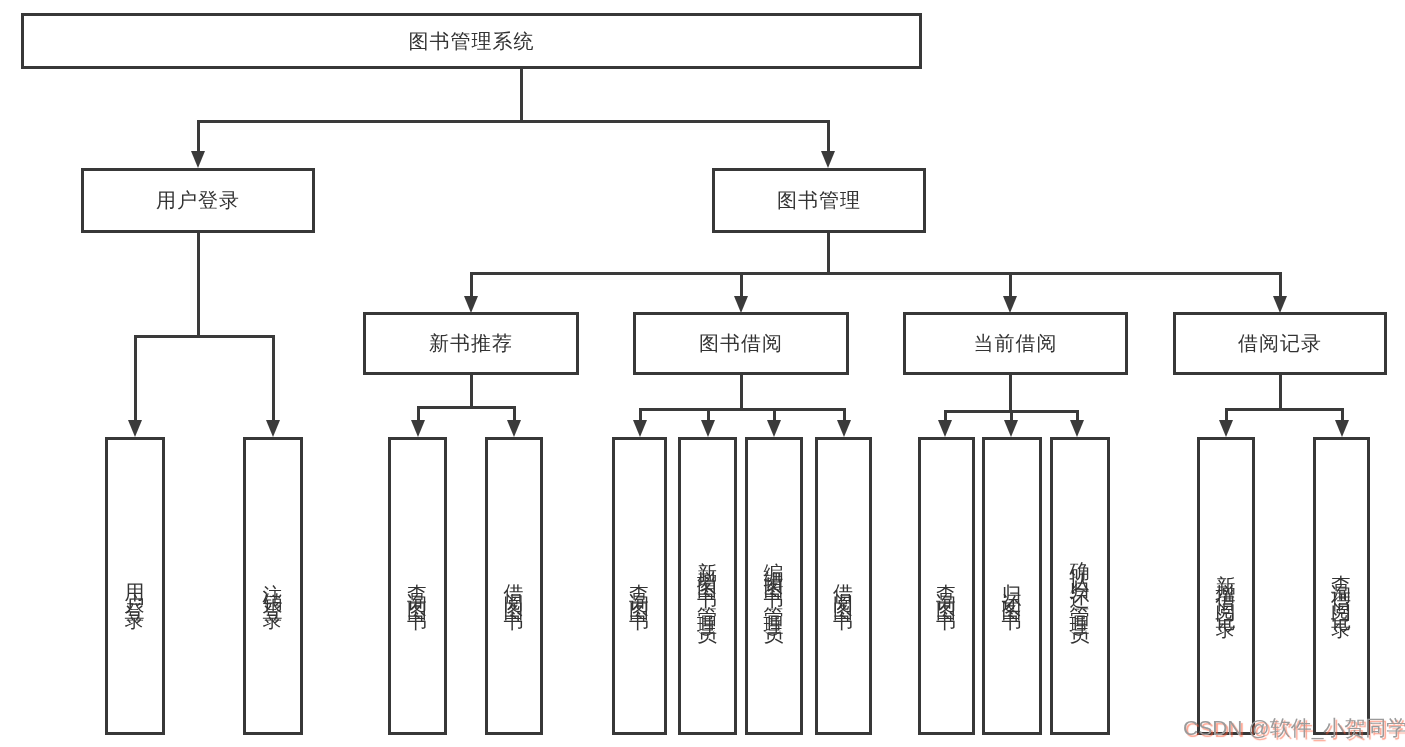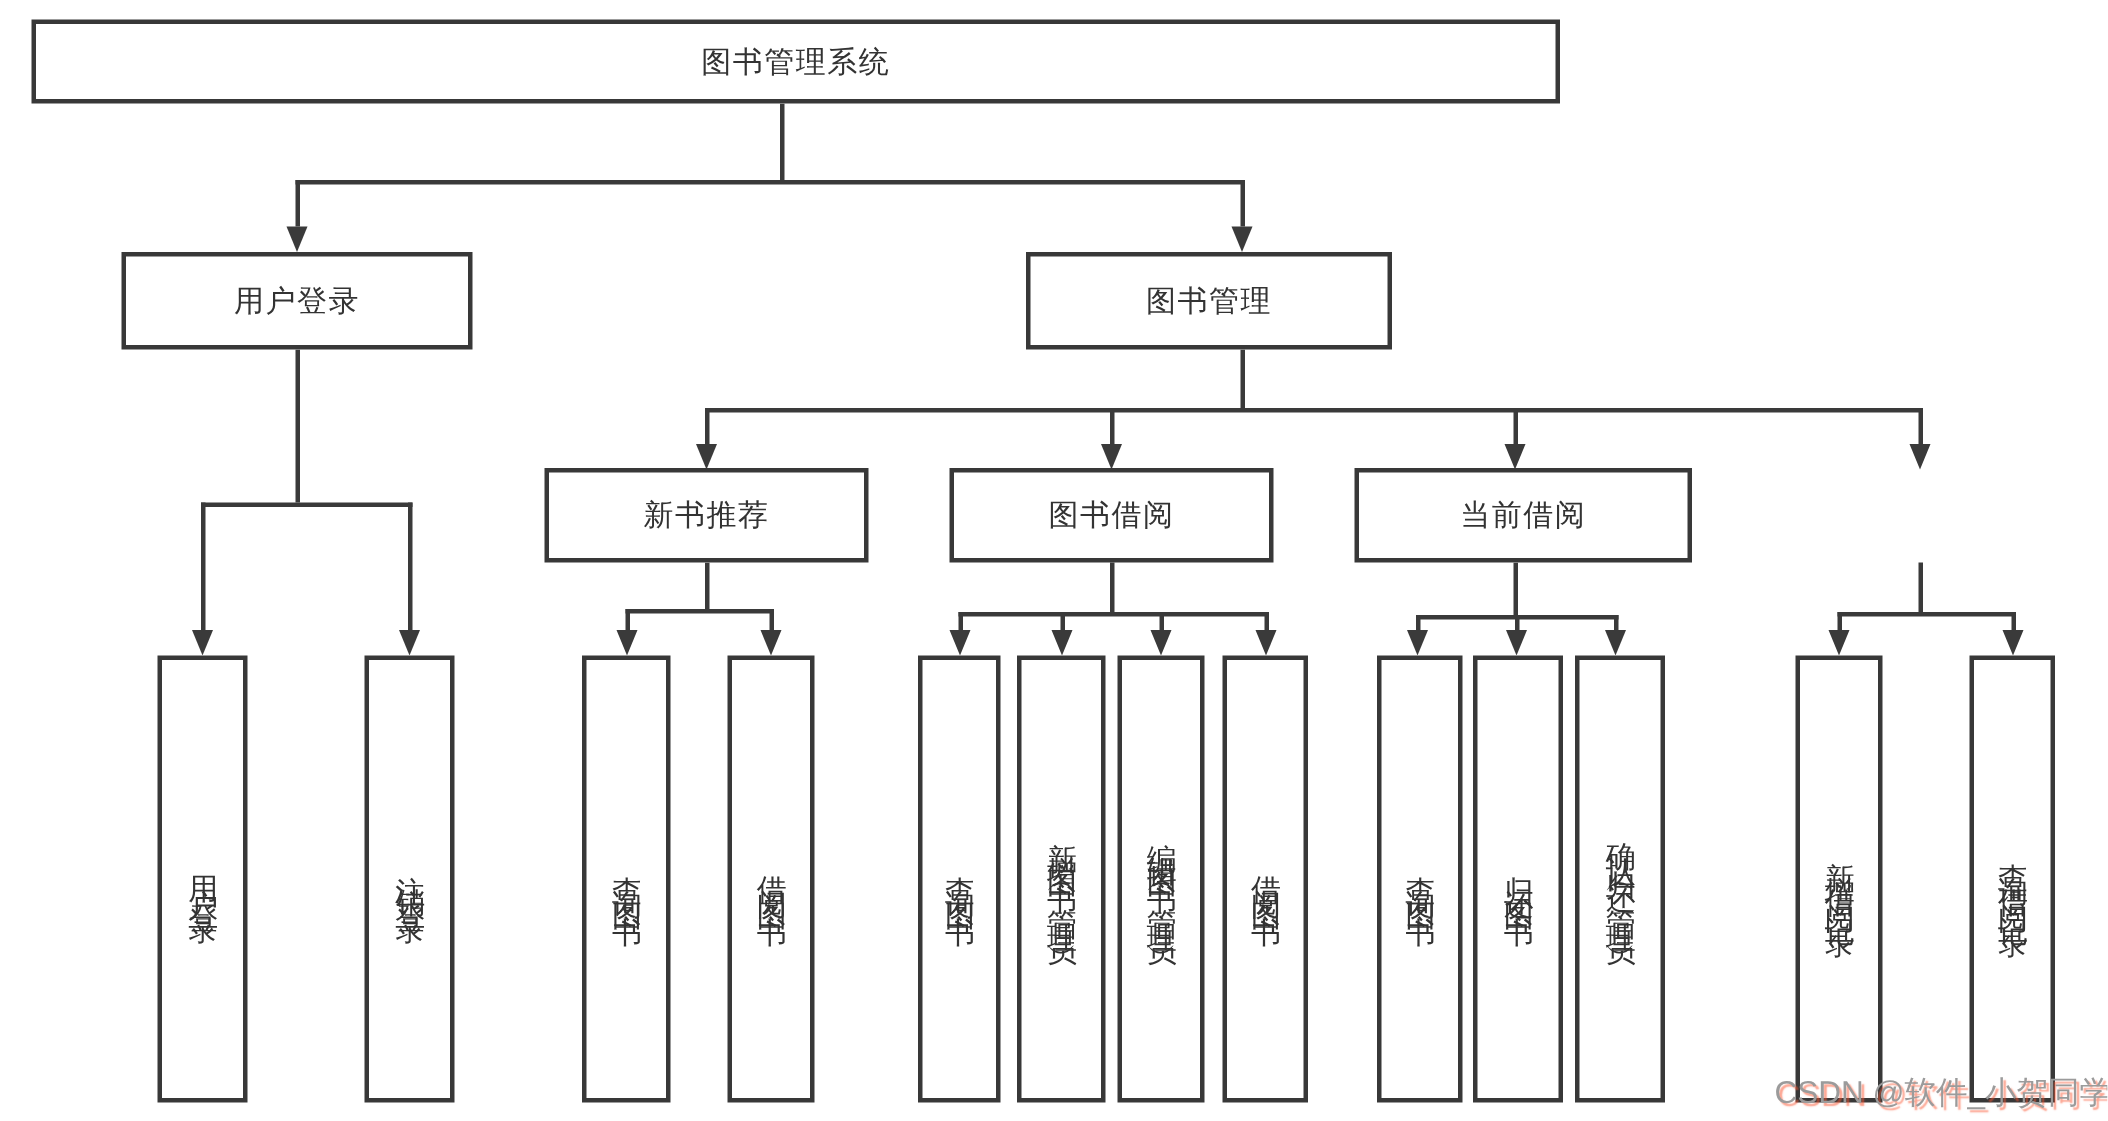"图书管理系统" div.box { width: 1019px -> 901px }
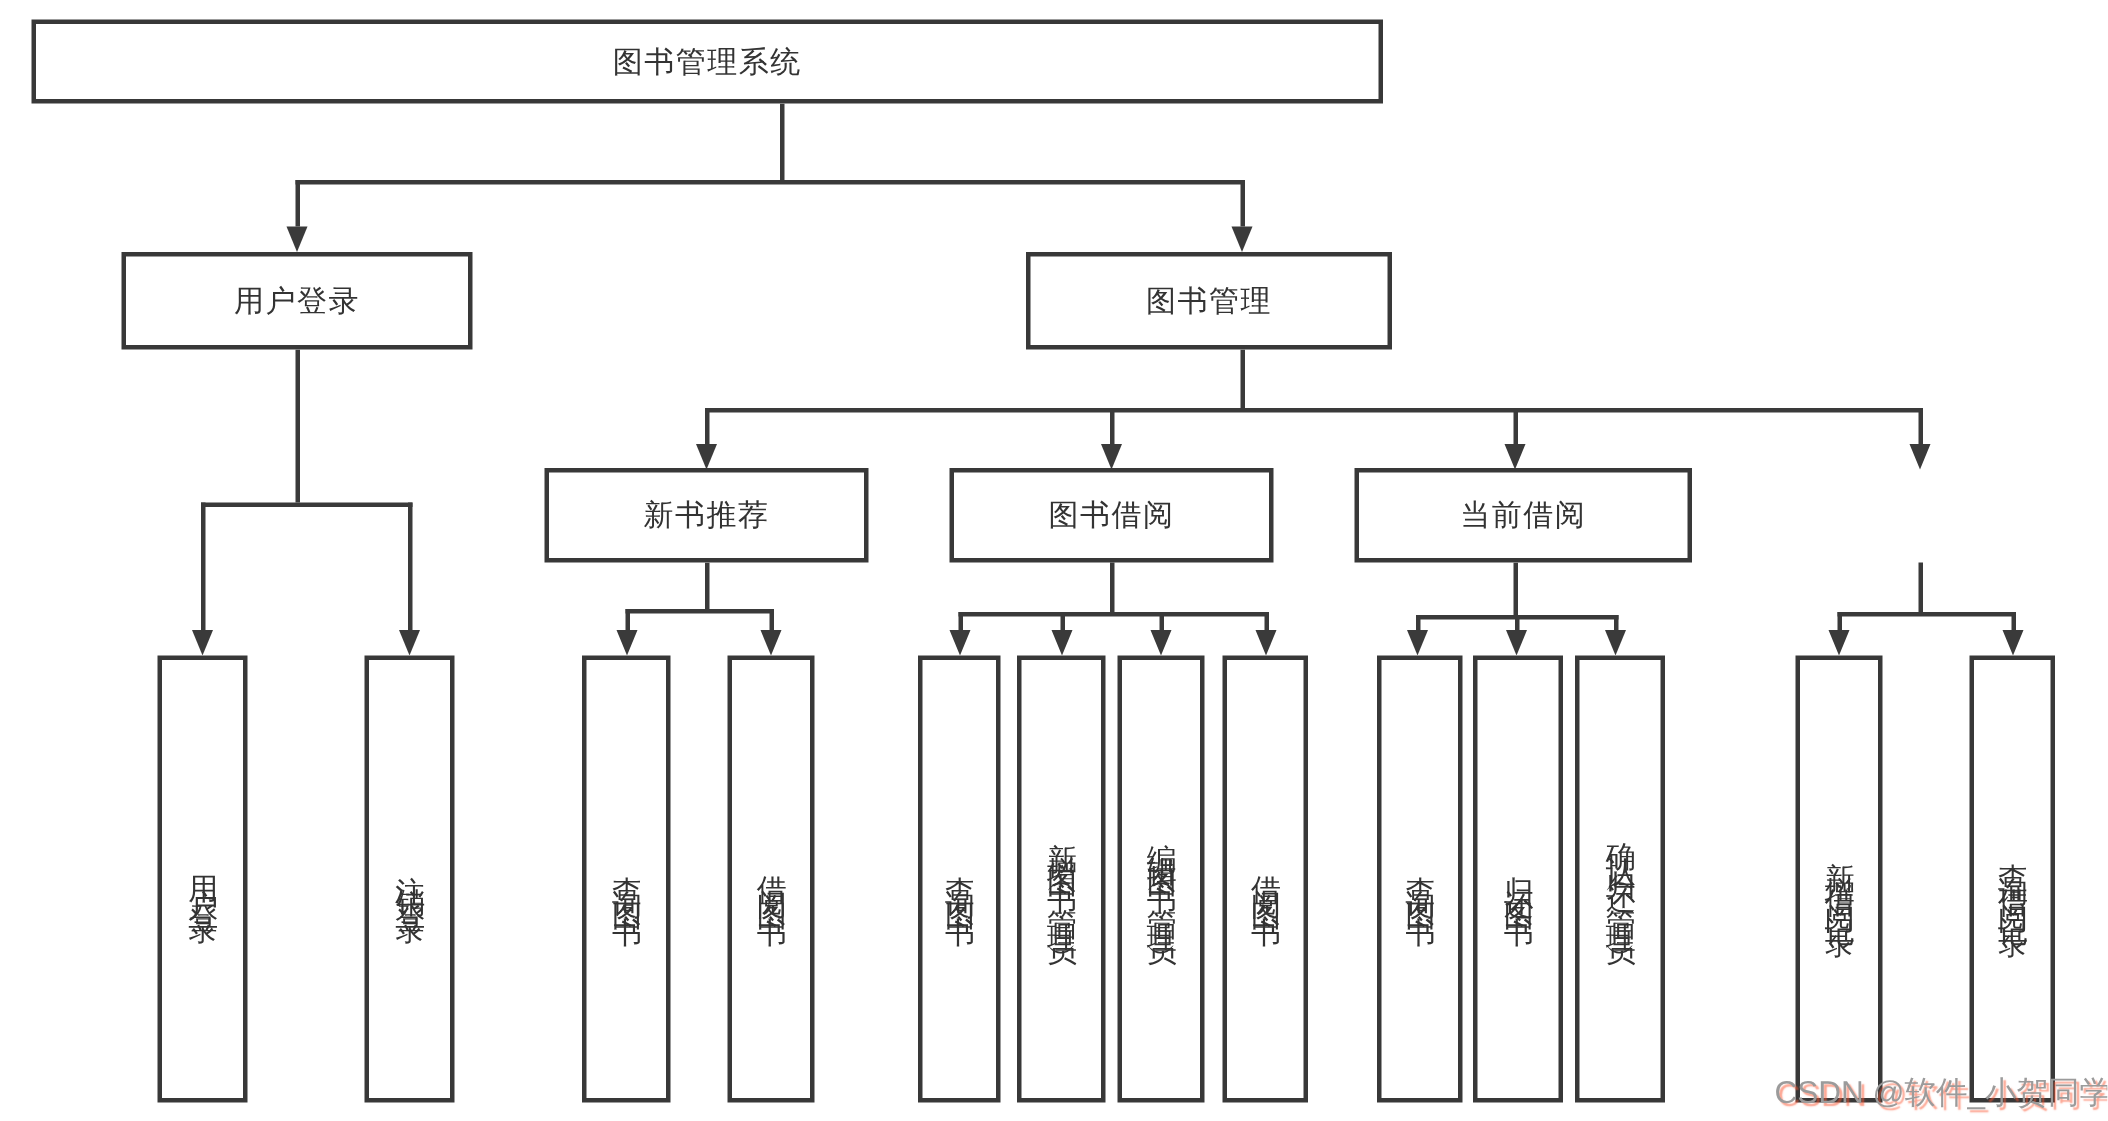"图书管理" div.box { left: 684px -> 712px; width: 244px -> 214px }
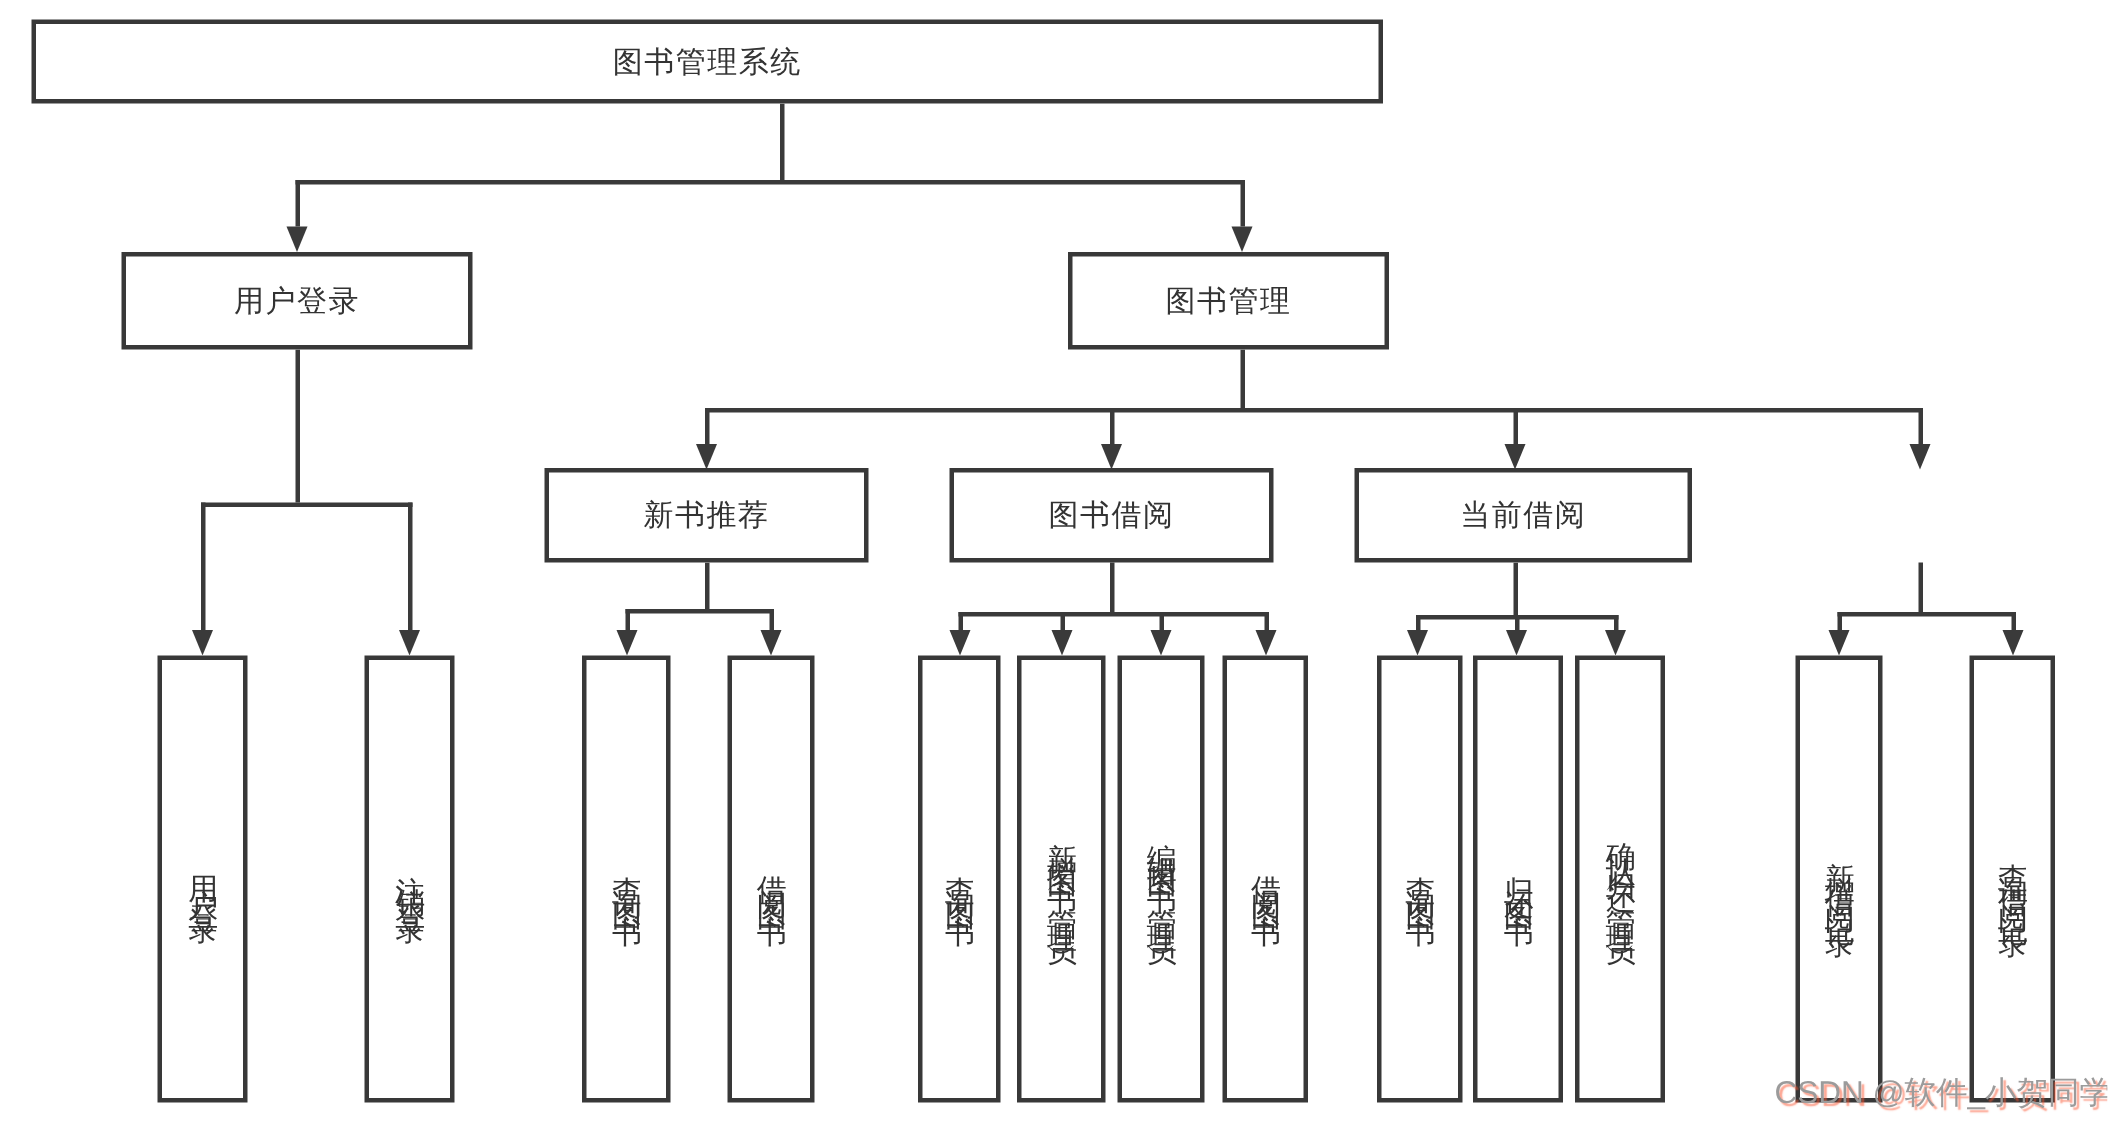"借阅记录" div.box { html: none -> <div> <span>借阅记录</span> </div> }
